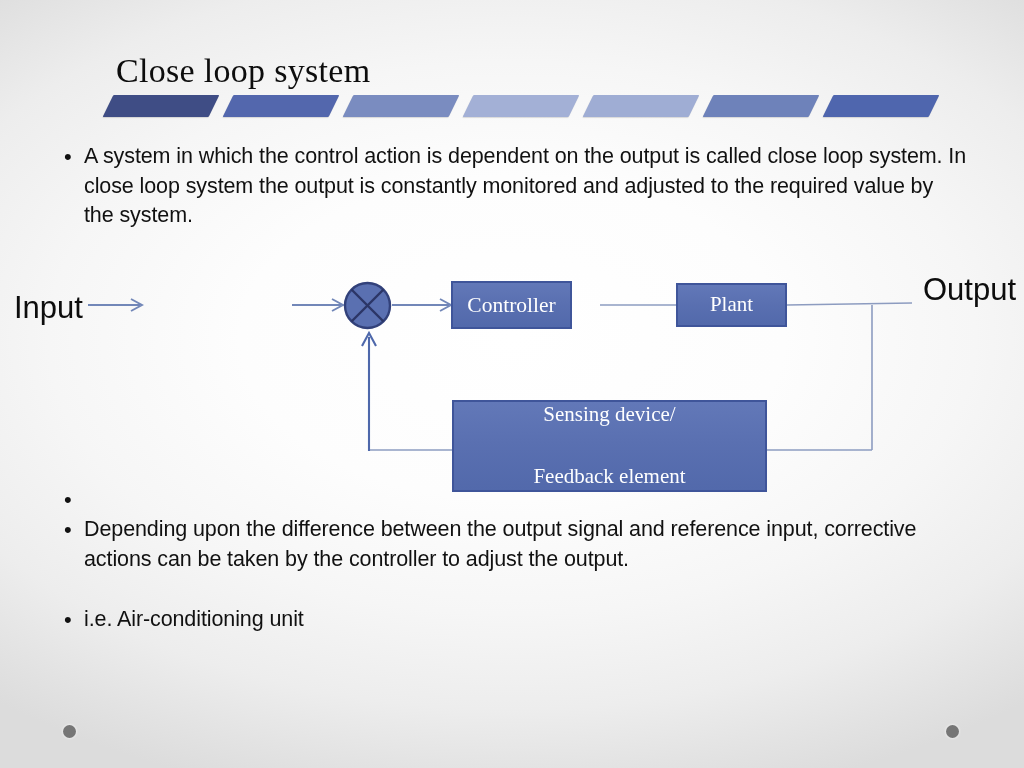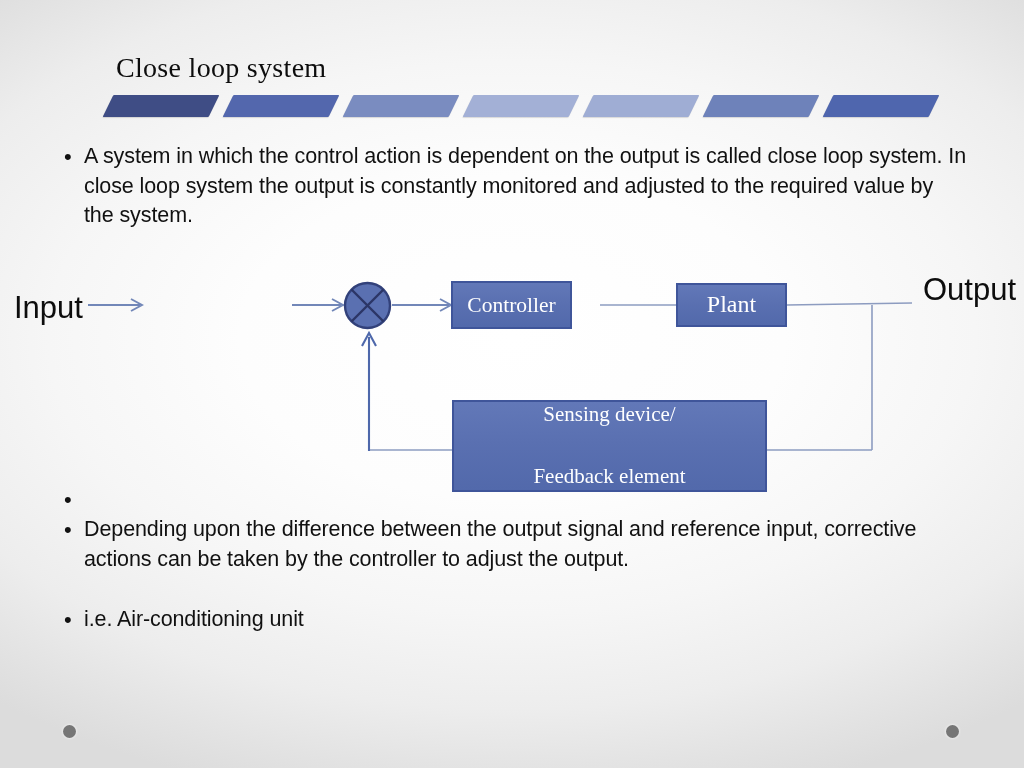"Close loop system" #title { font-size: 28px -> 34px }
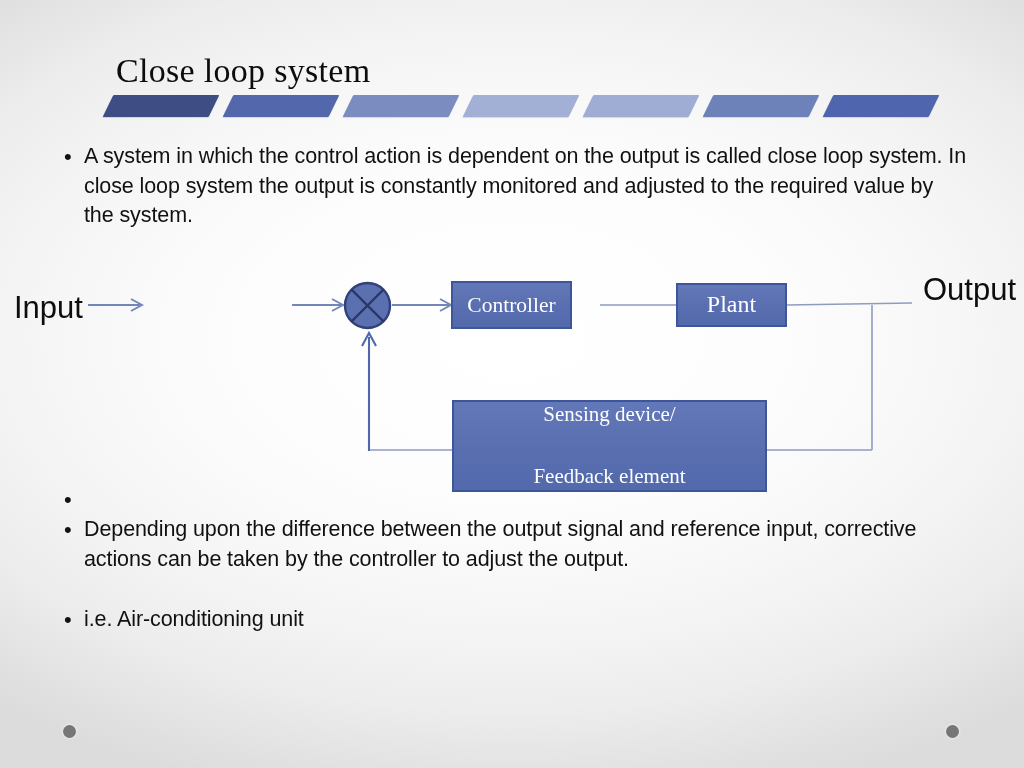"Plant" #blk-plant { font-size: 24px -> 21px }
